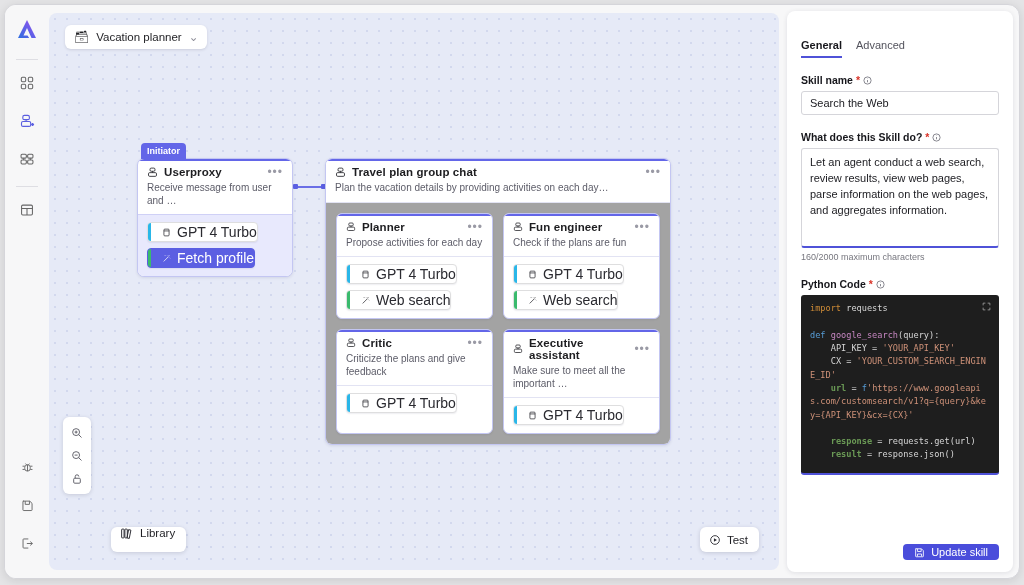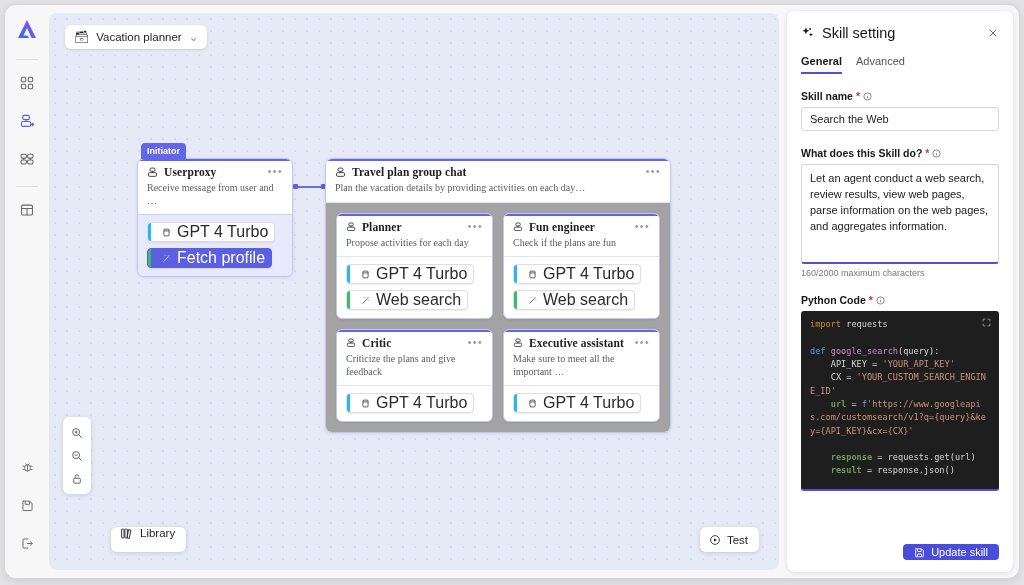"Skill setting" div.panel-hd { html: <div> <span> <svg> <path></path> <path></path> <circle></circle> </svg> </span> <span>Skill setting</span> <span> <svg> <path></path> </svg> </span> </div> -> none }
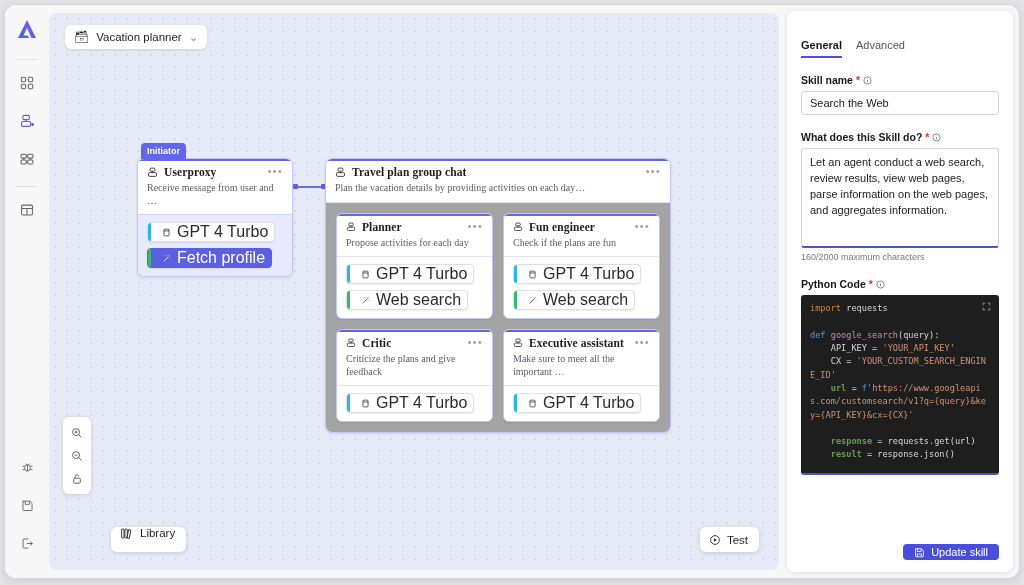"Userproxy" .node-hd { font-family: Liberation Serif, serif -> none }
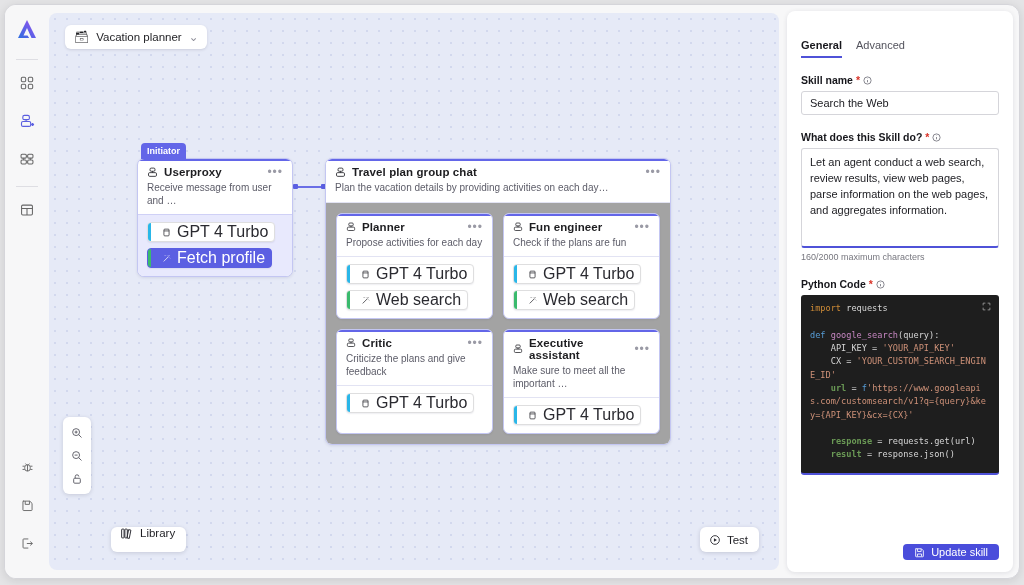"GPT 4 Turbo" .chip { font-size: 16px -> 14px; padding: 0 6px 0 0 -> 0 0 0 0 }
